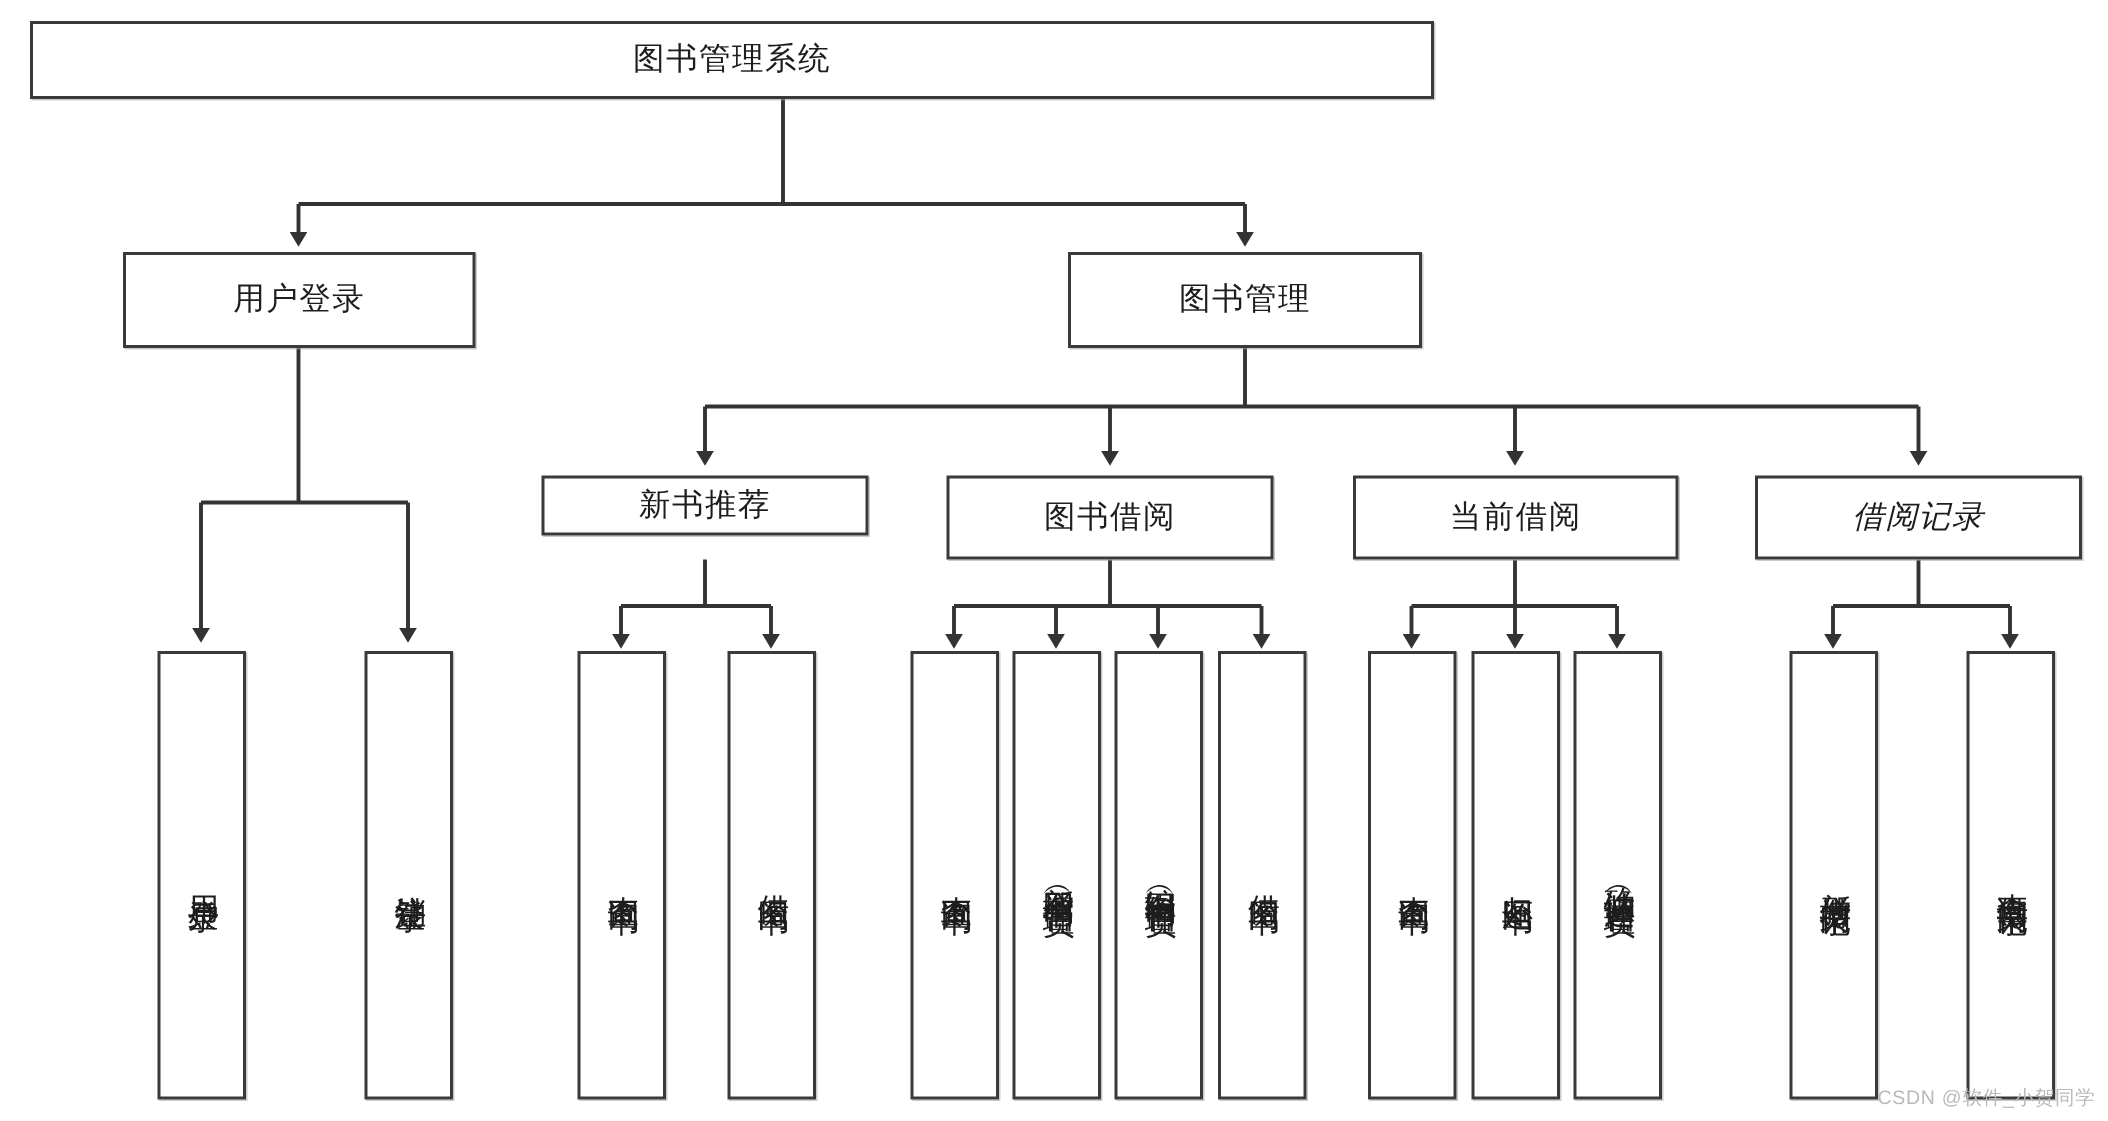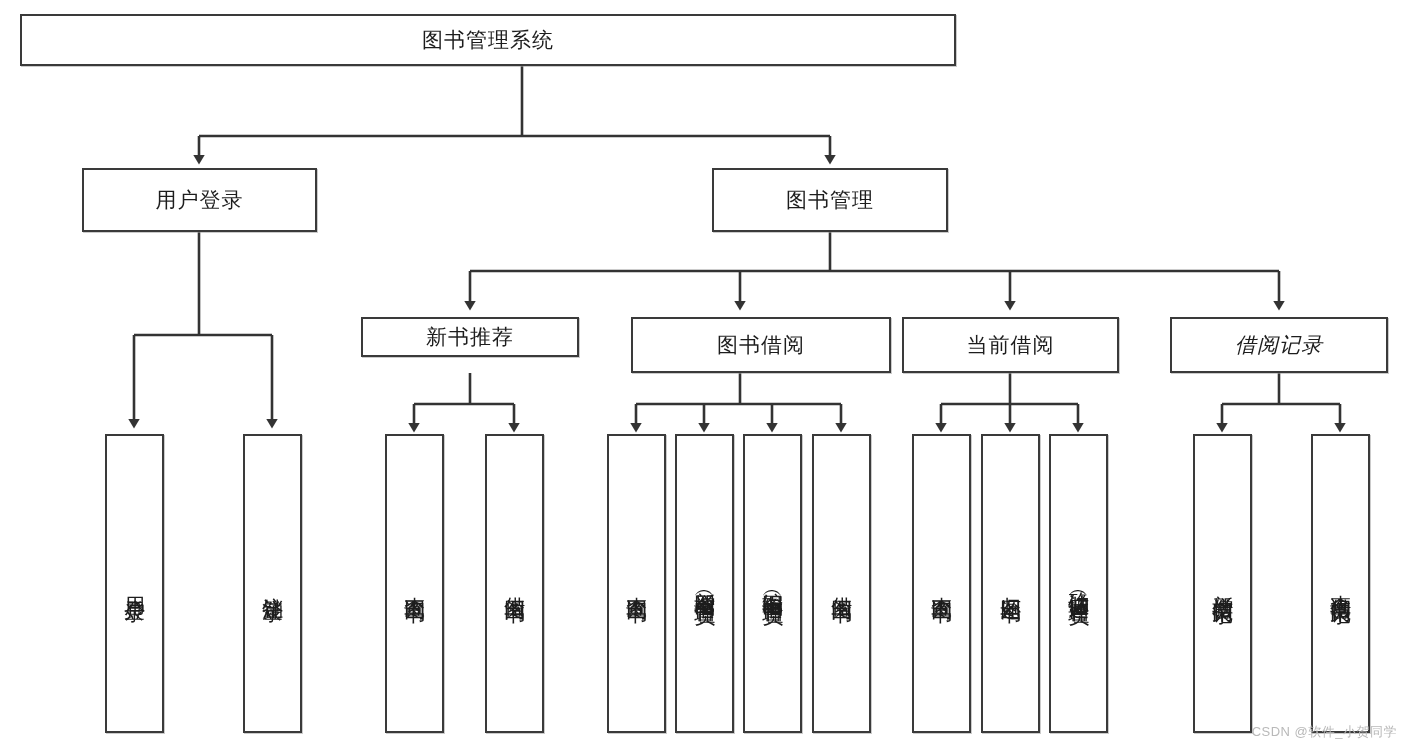"图书借阅" div.node { width: 260px -> 218px }
